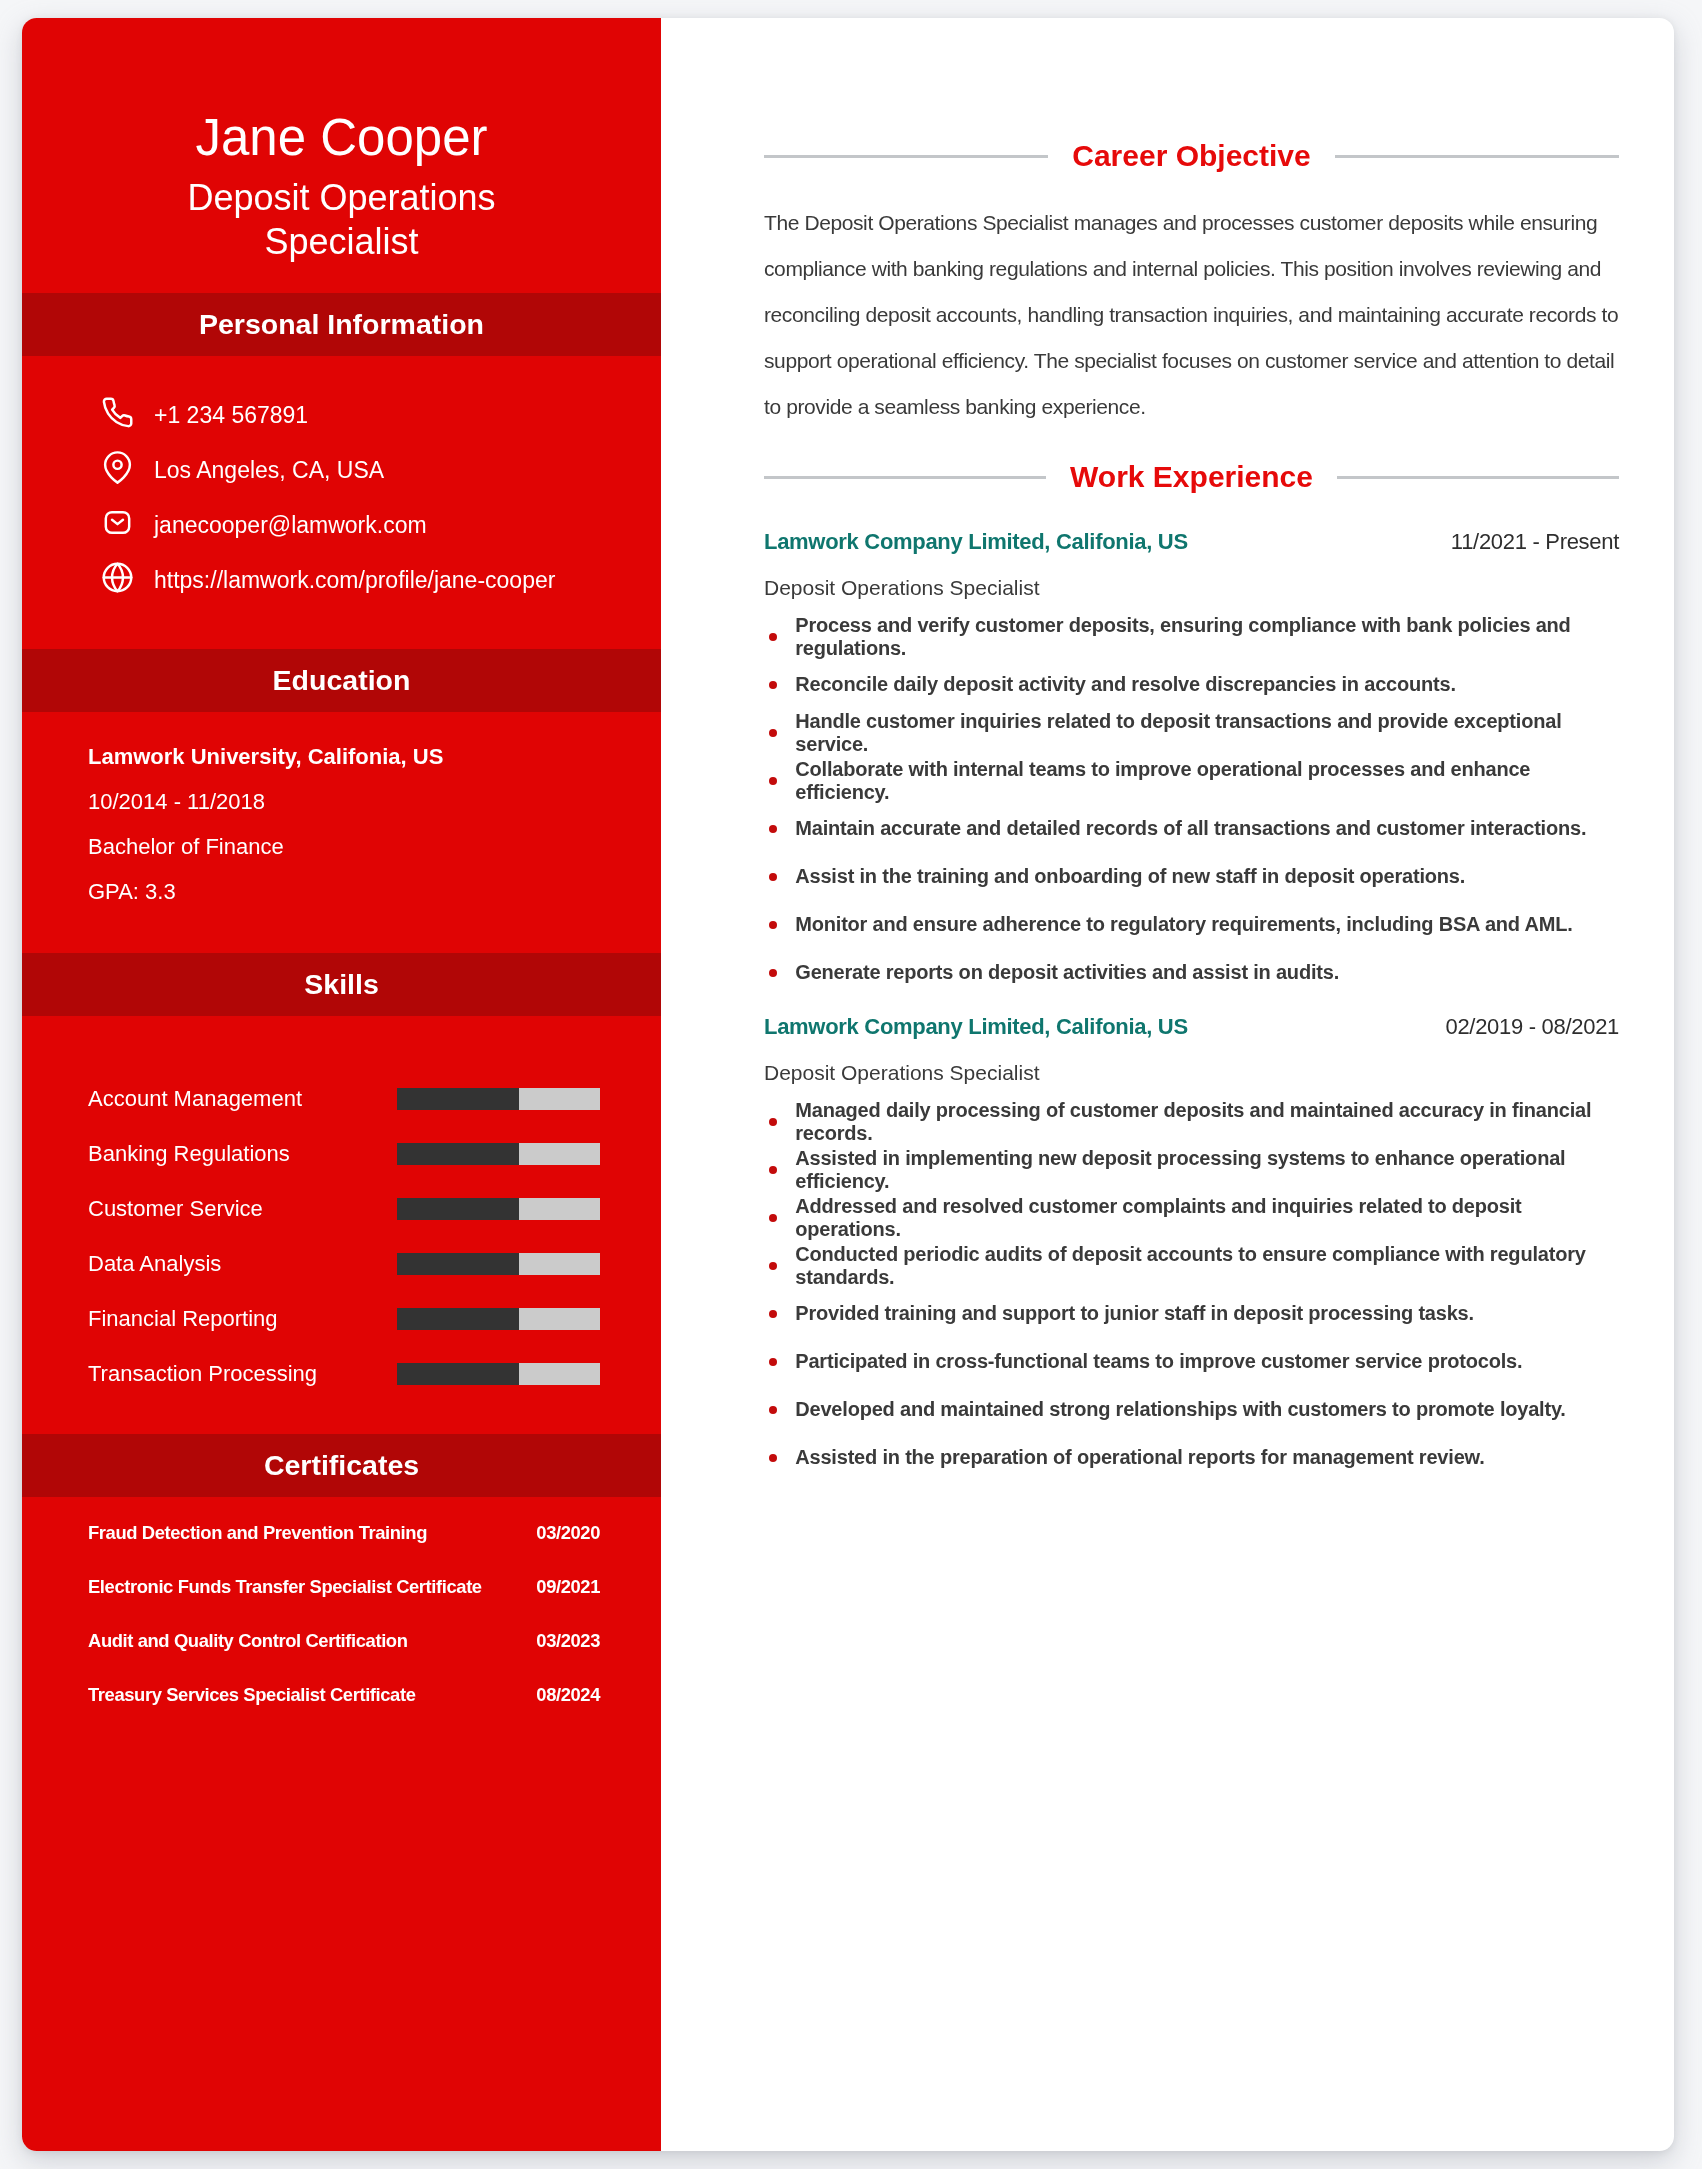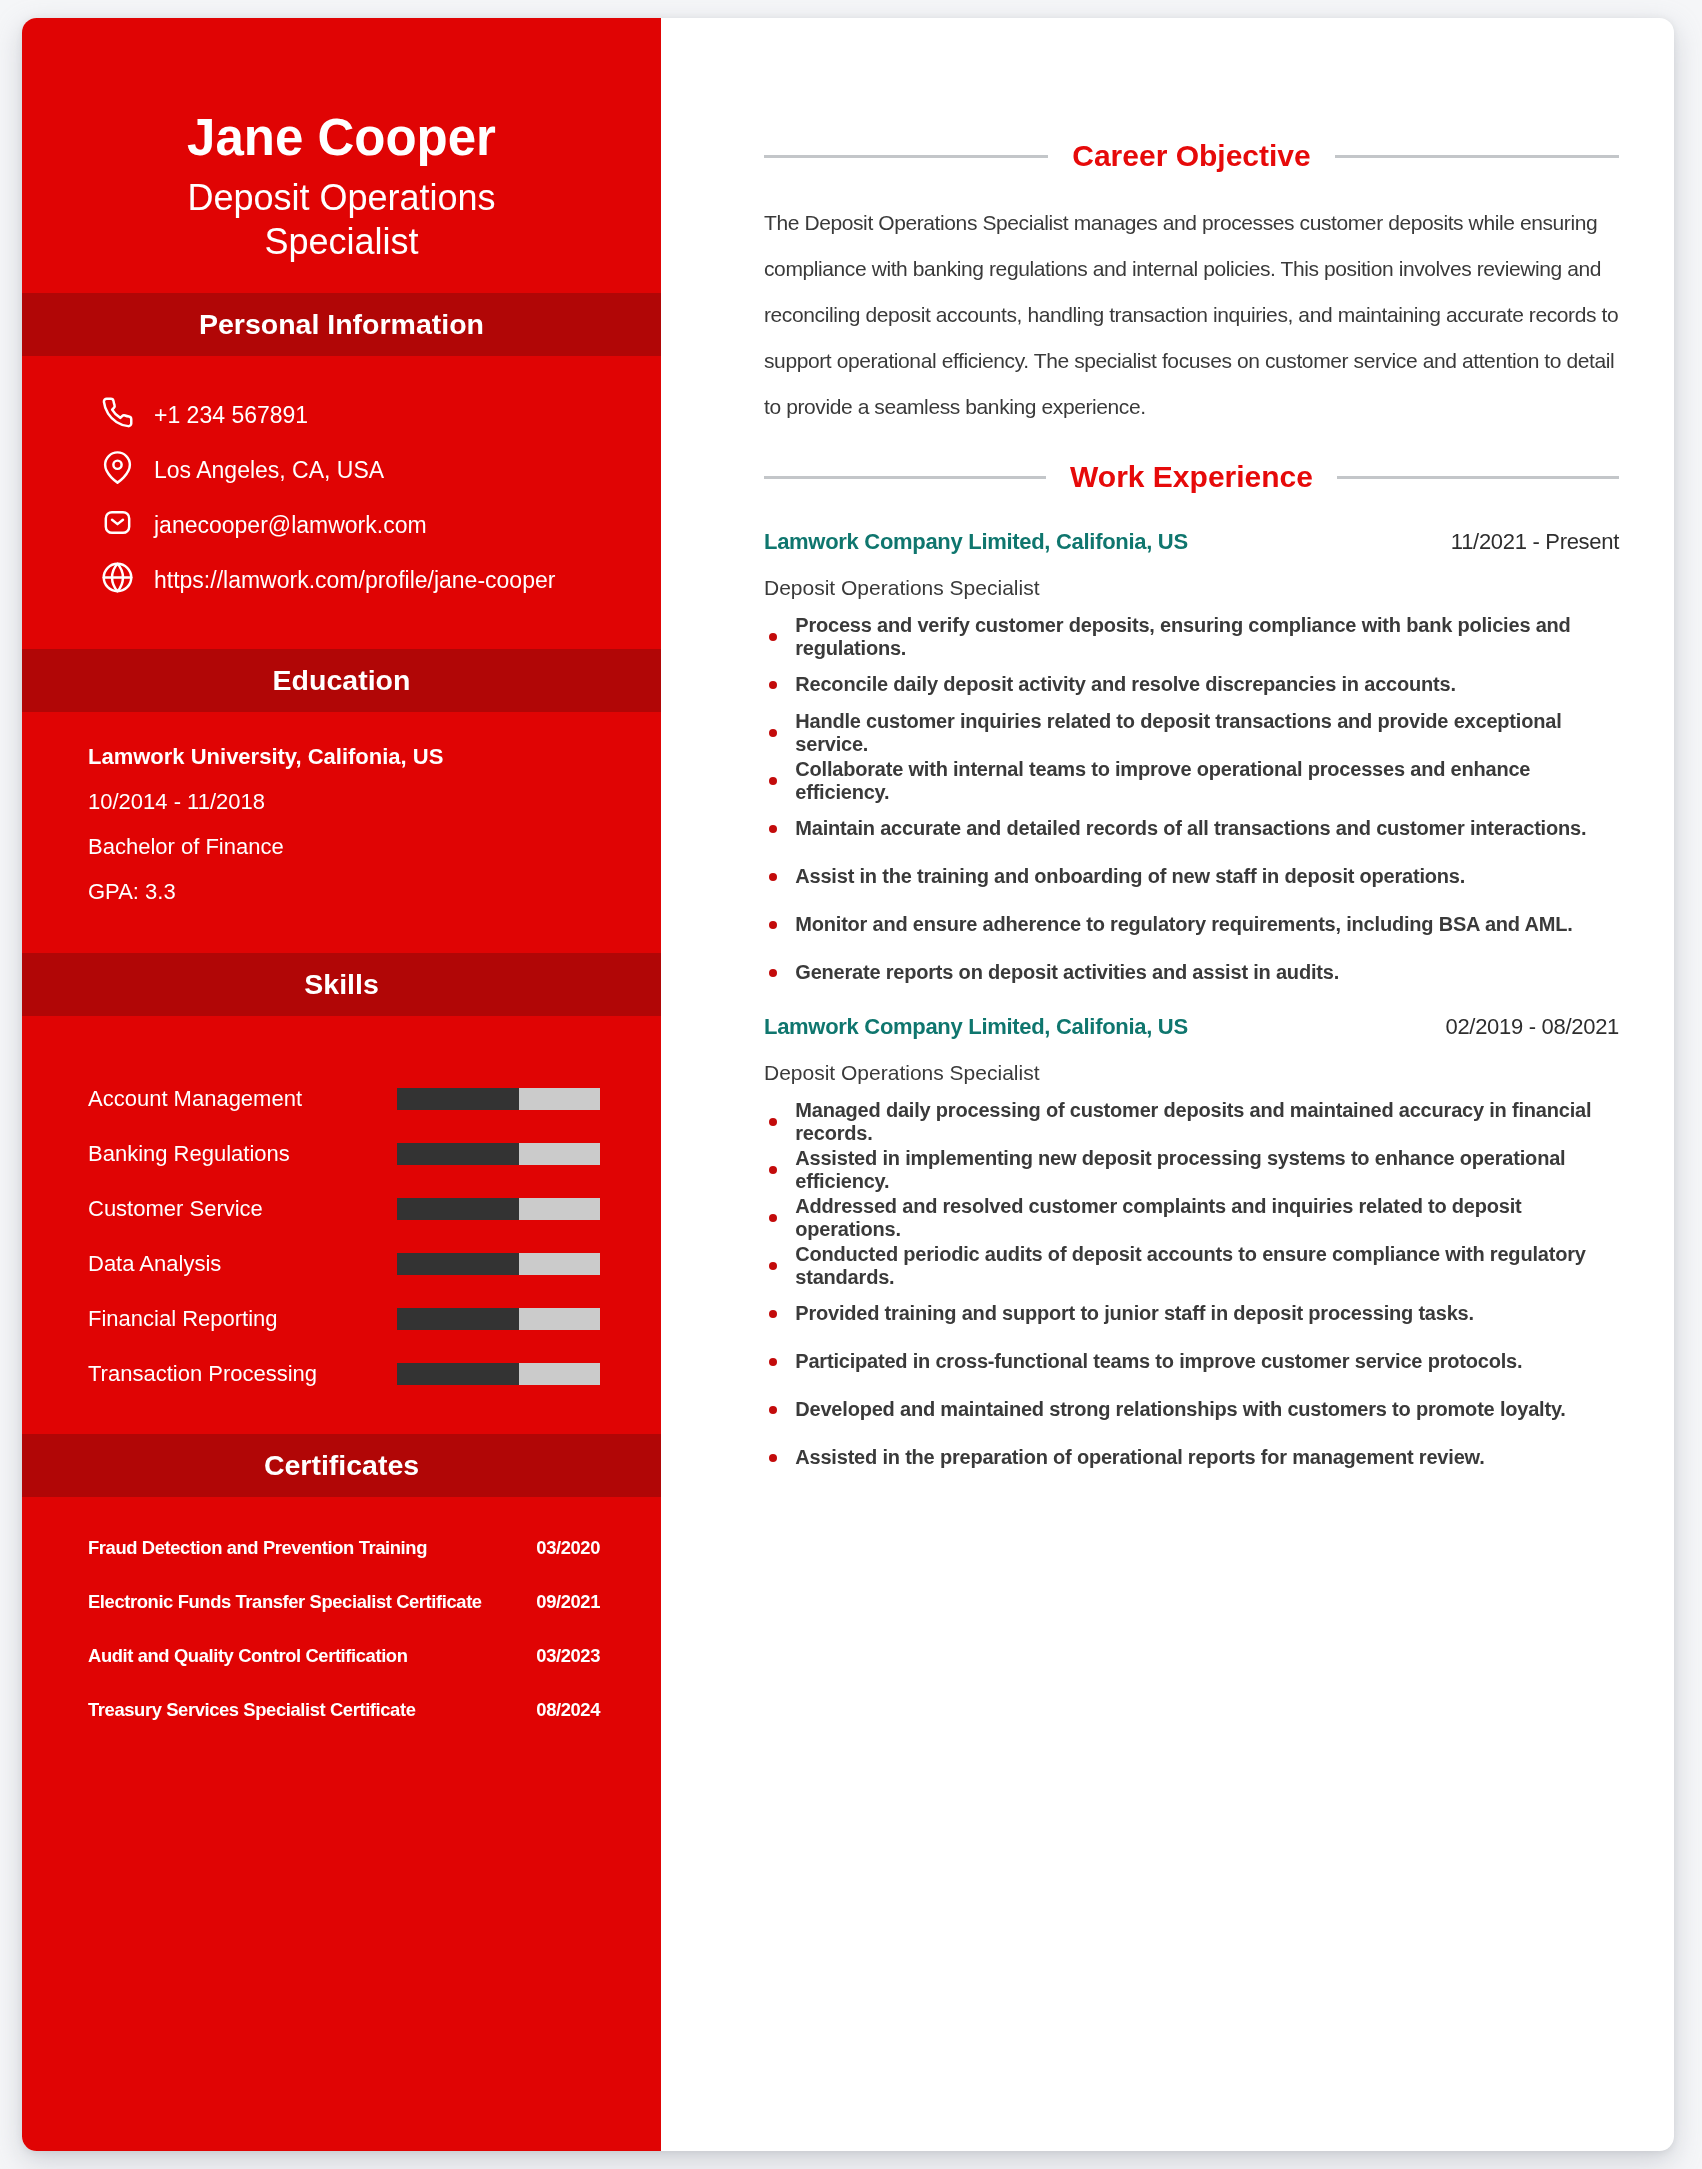"Jane Cooper" .id-block h1 { font-weight: 700 -> 400 }
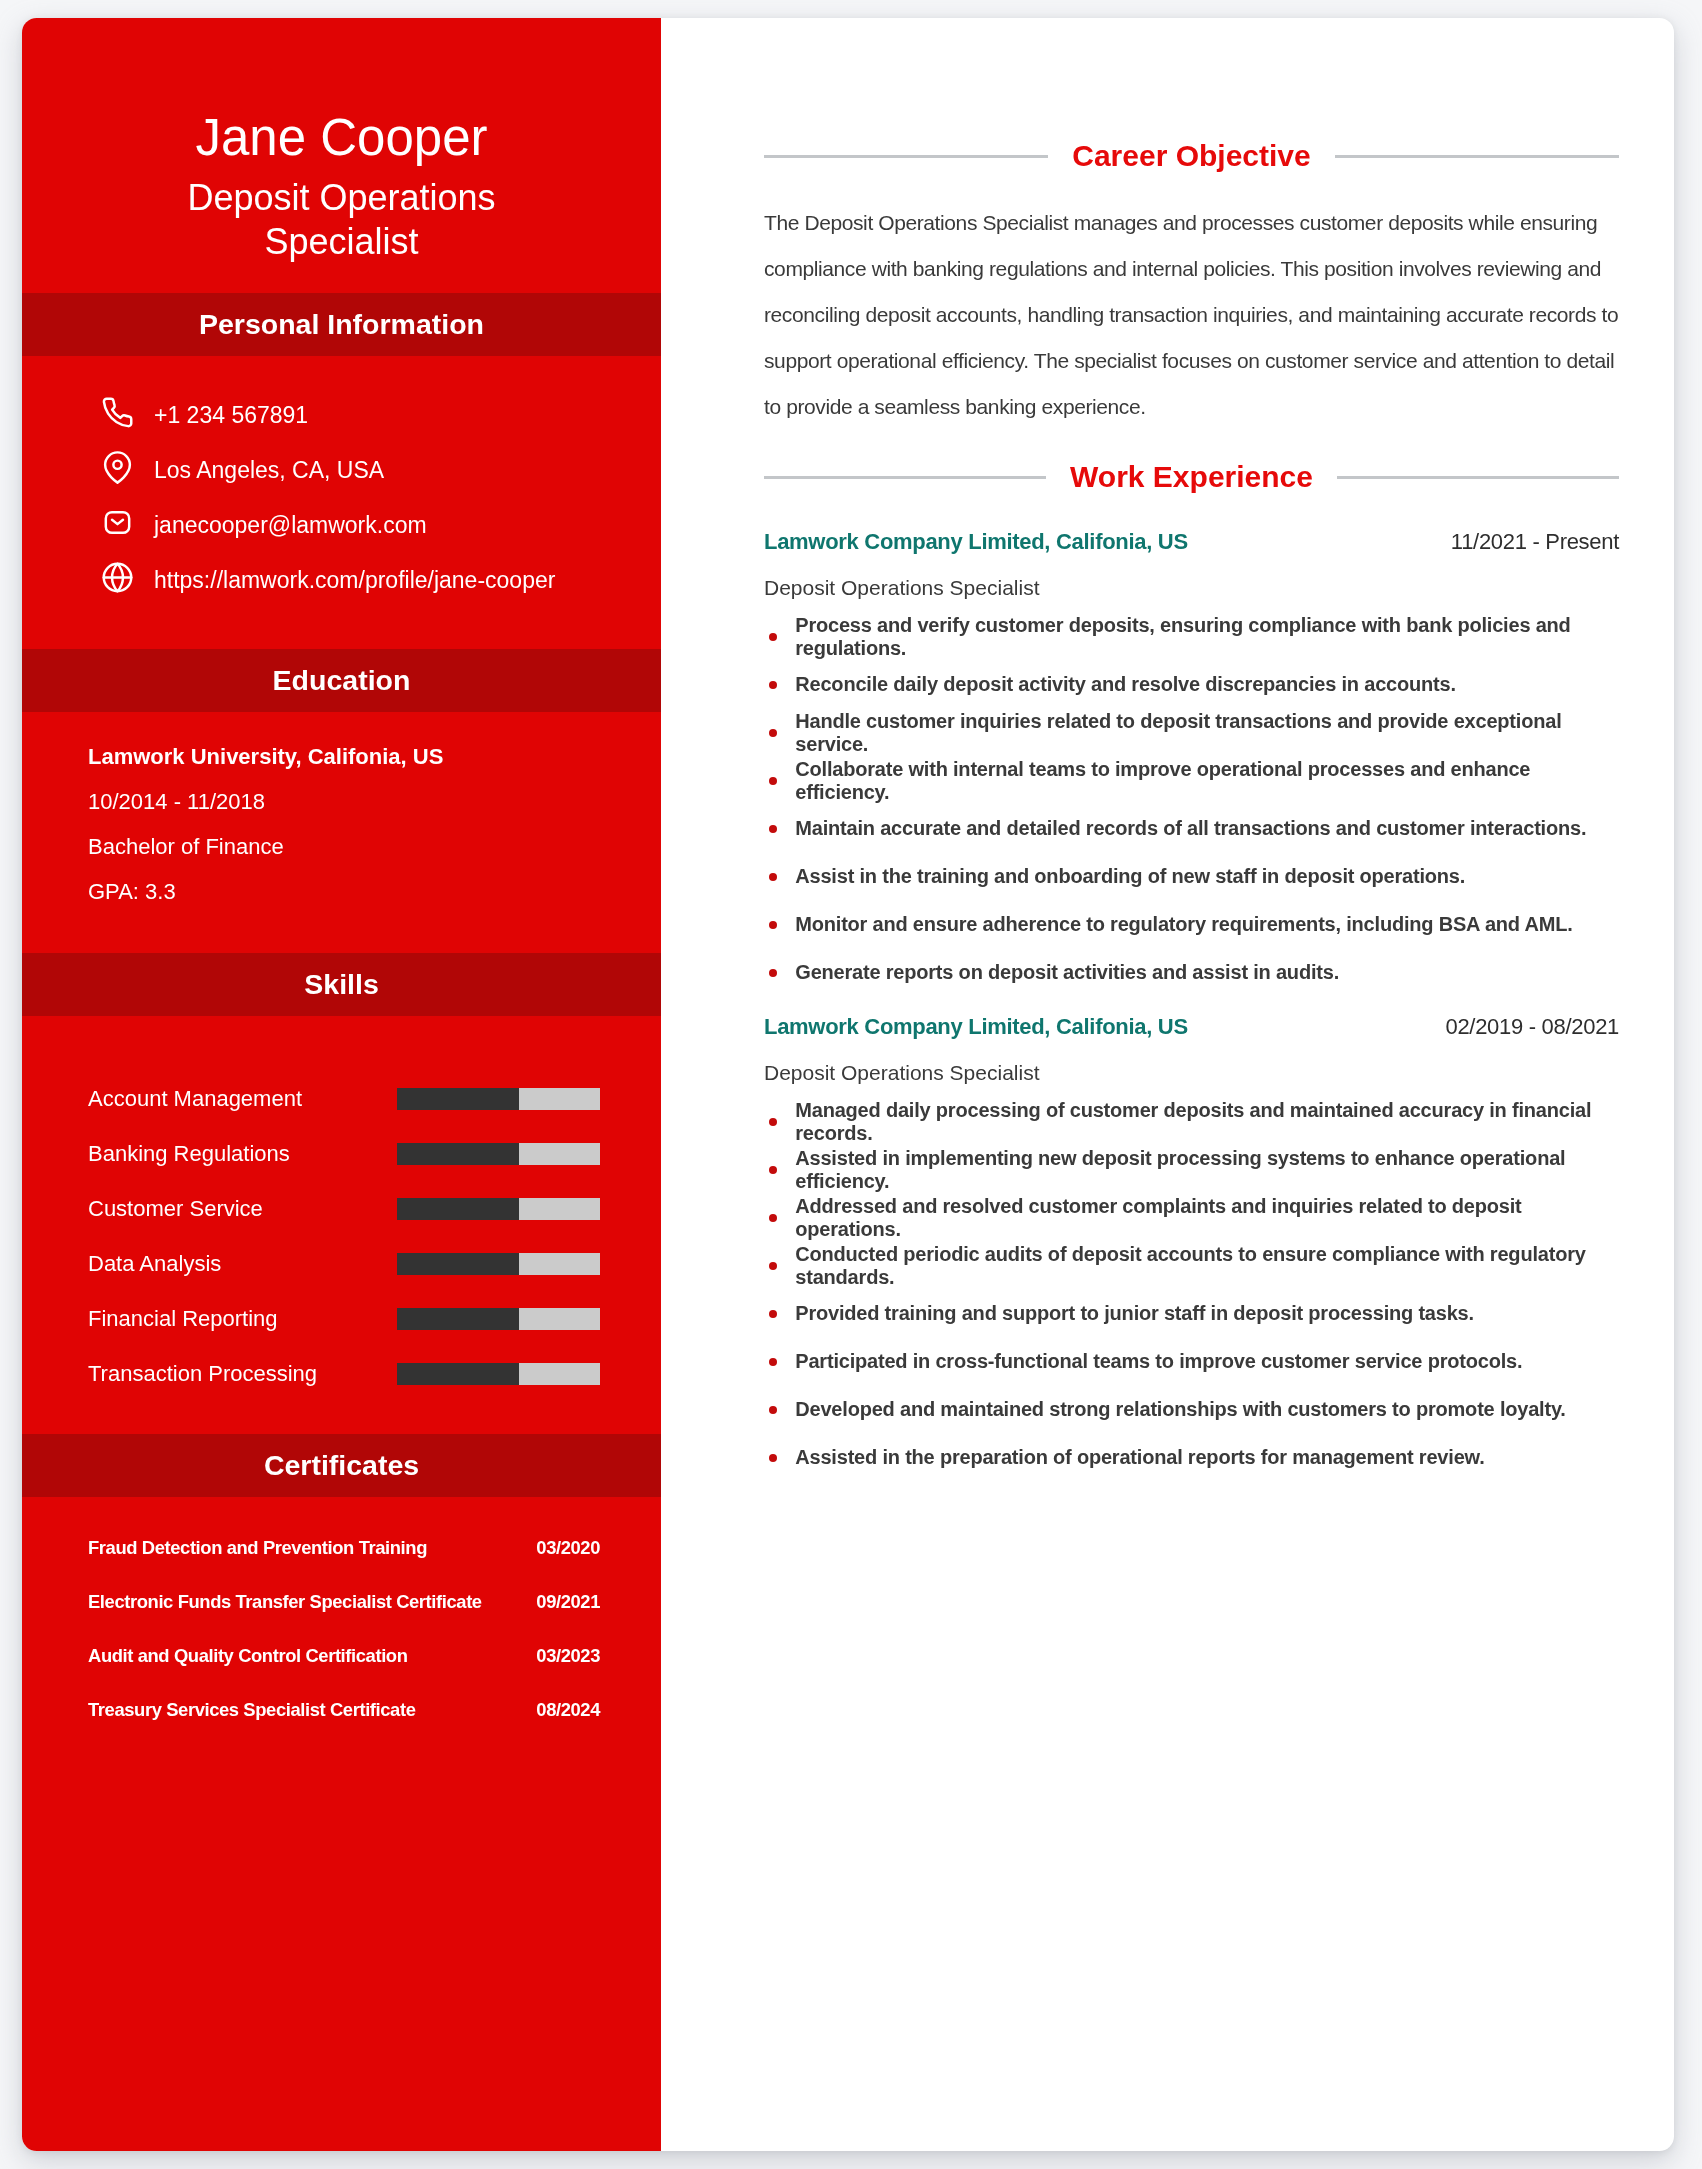"Fraud Detection and Prevention Training" .certs { padding: 24px 61px 0 66px -> 9px 61px 0 66px }
